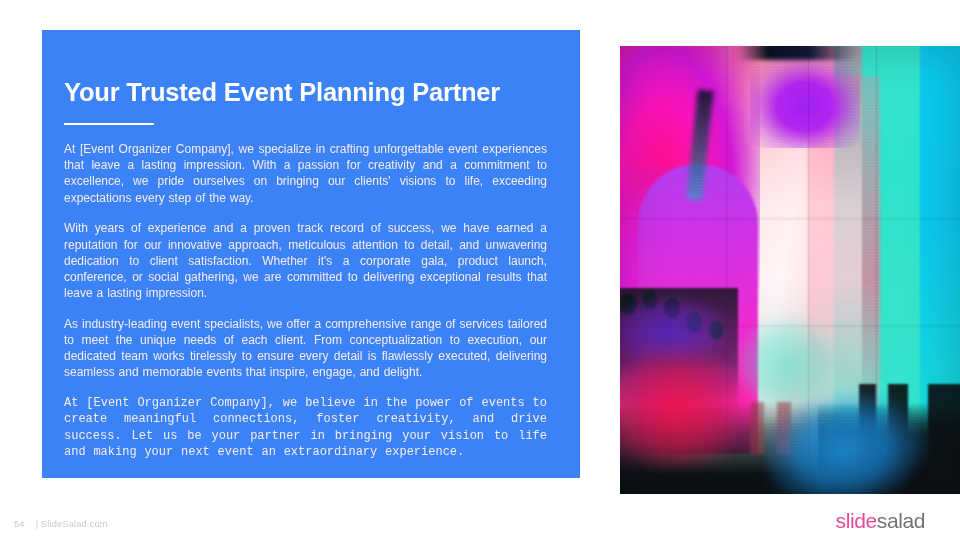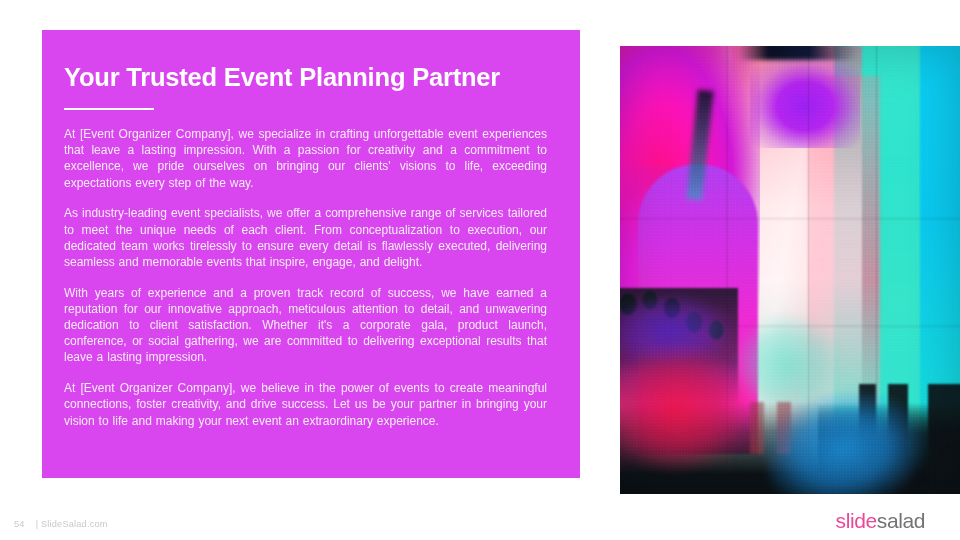"Your Trusted Event Planning Partner" .panel { background: #d946ef -> #3b82f6; padding: 33px 33px 20px 22px -> 48px 33px 20px 22px }
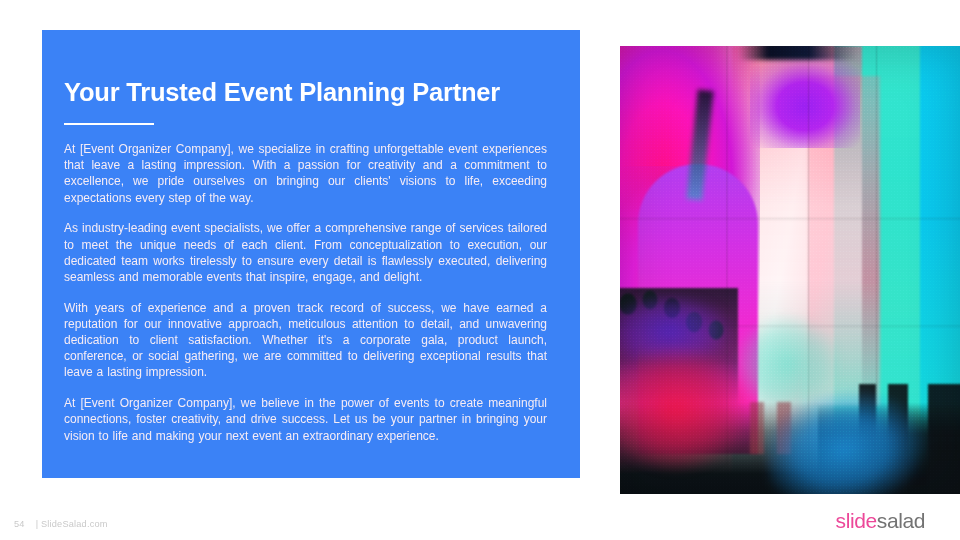"As industry-leading event specialists," p.para { order: before "With years of experience and" -> after "With years of experience and" }
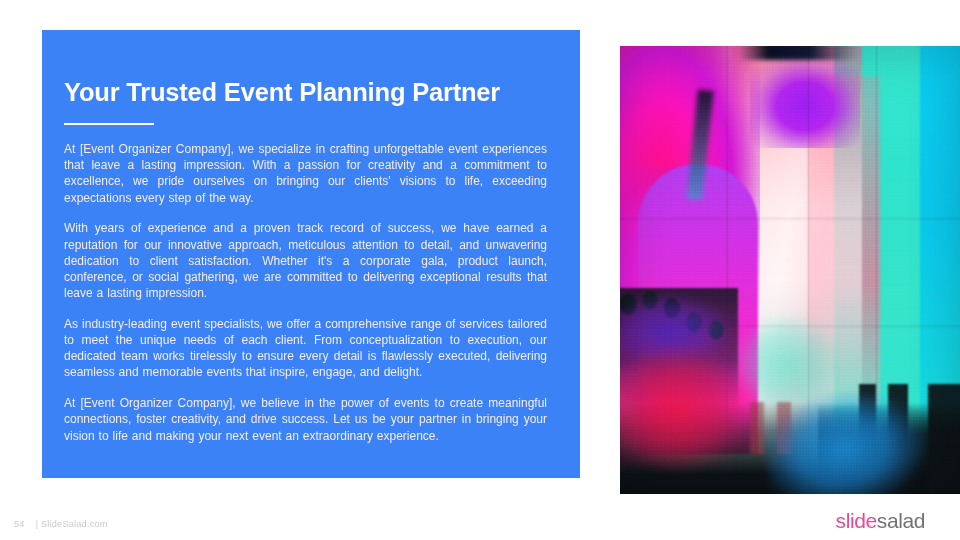"At [Event Organizer Company], we believe" .para:last-child { font-family: none -> Liberation Mono, monospace }
